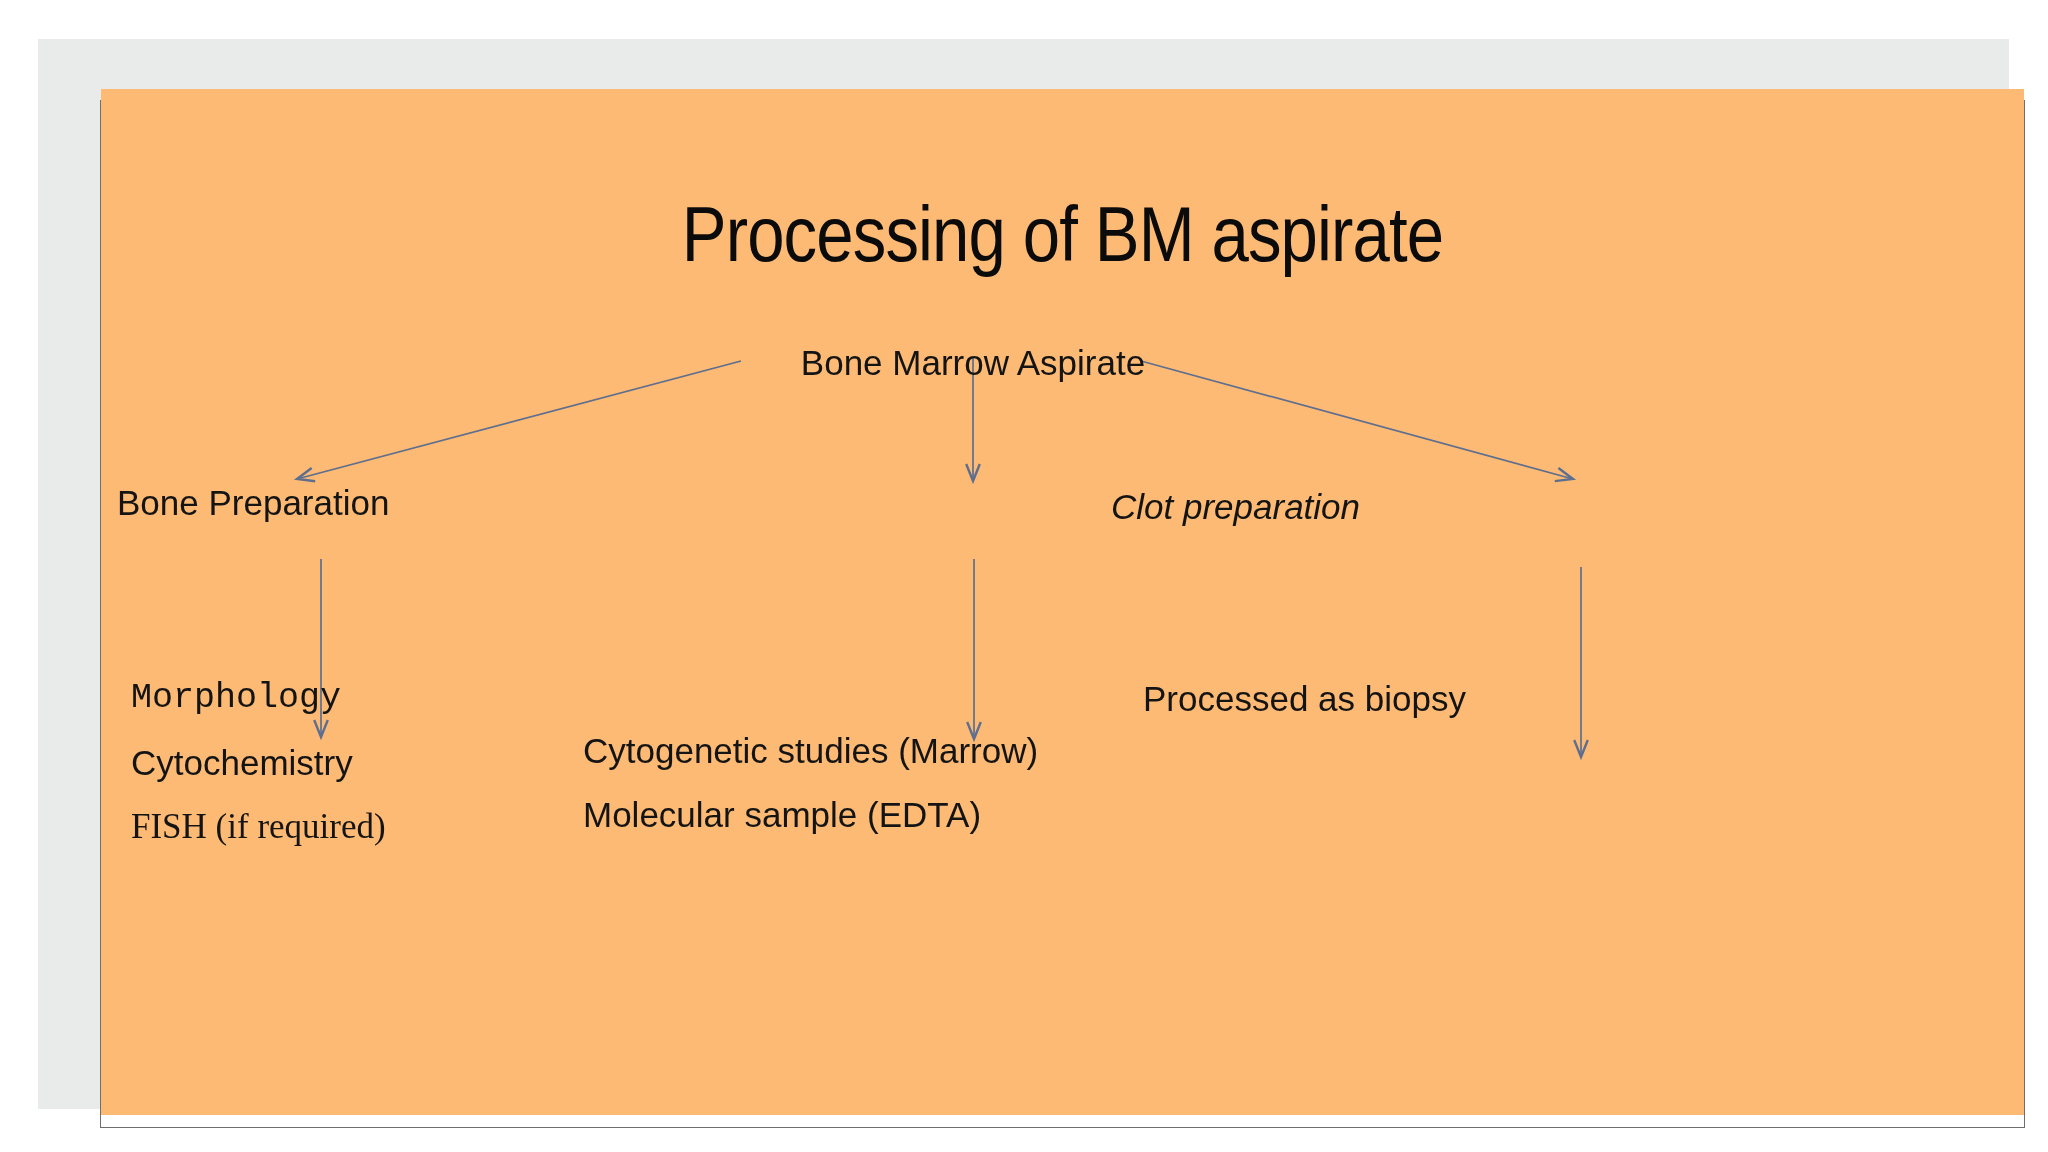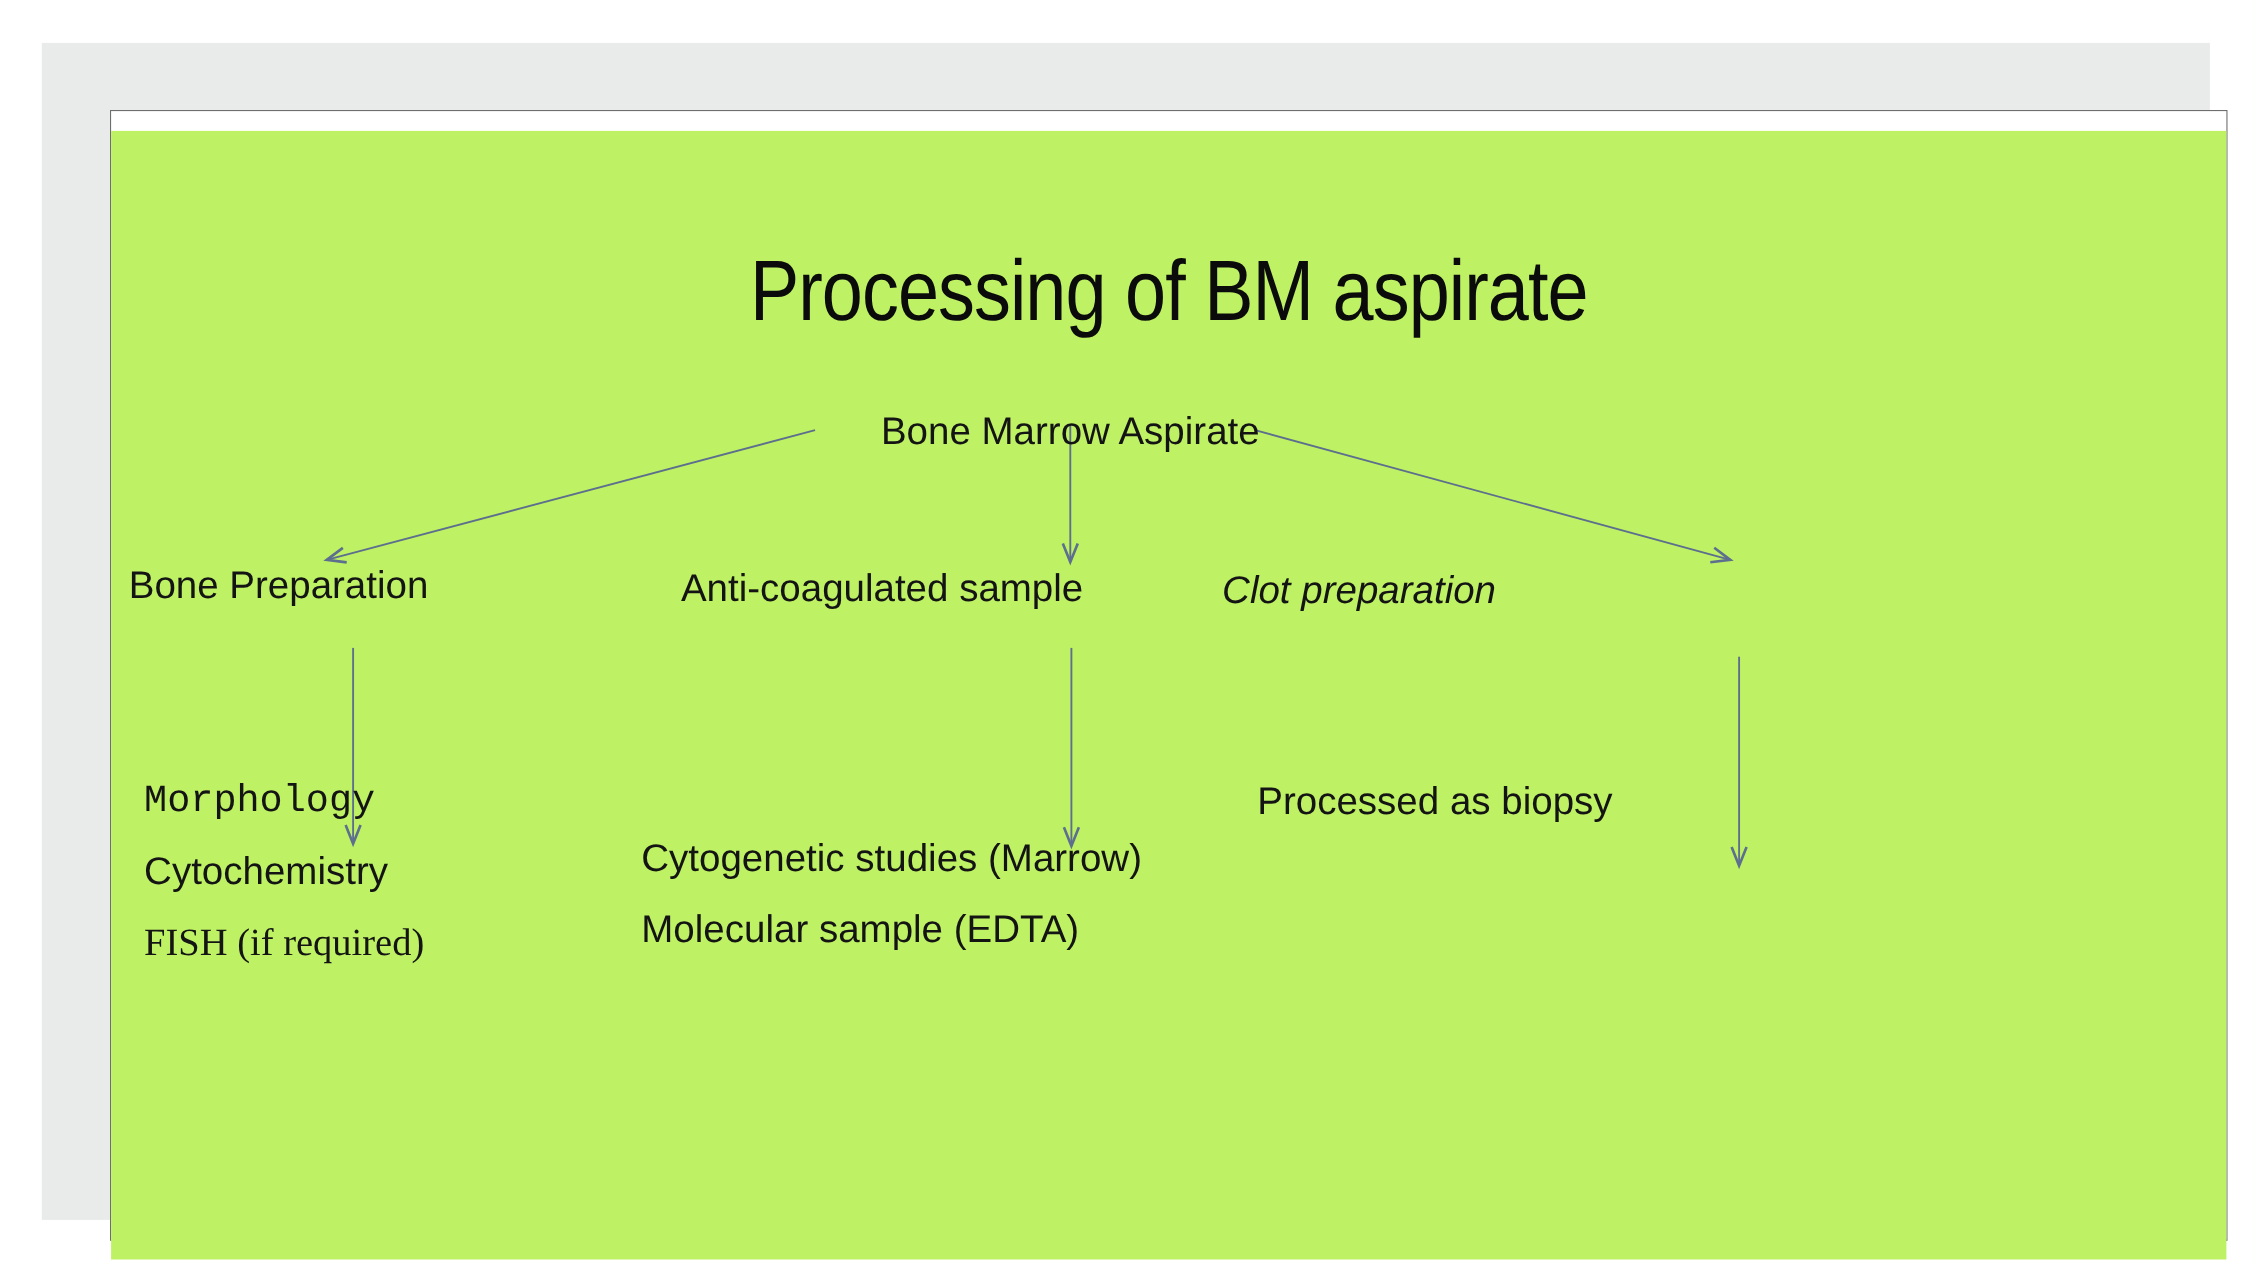"Processing of BM aspirate" #slide-canvas { background: #bef264 -> #fdba74; top: 80px -> 50px }
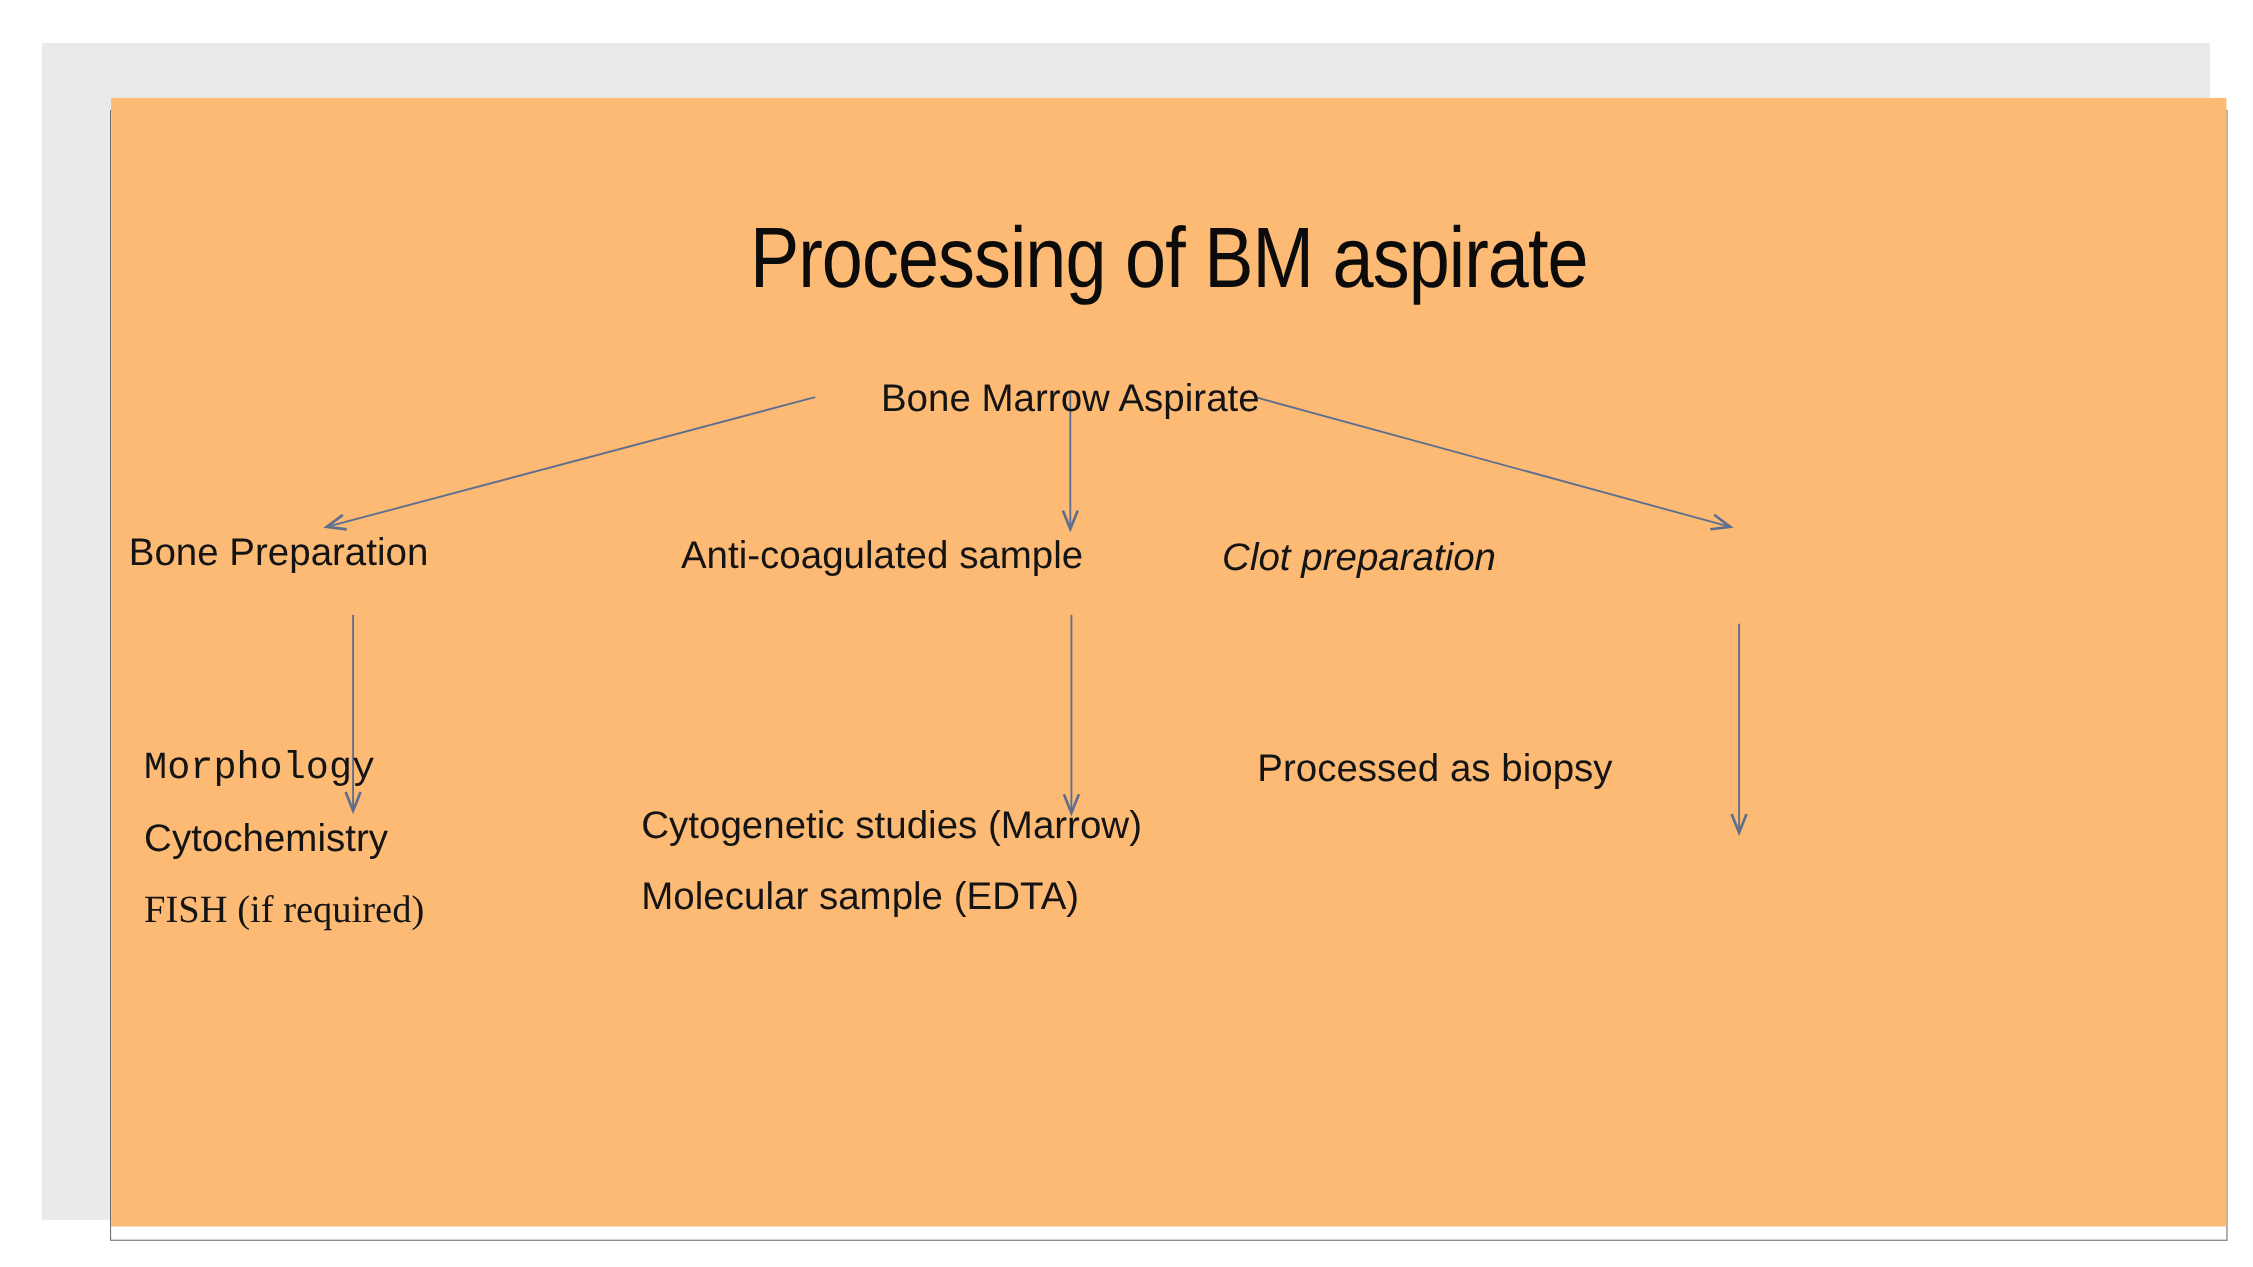"Anti-coagulated sample" div.node { html: <div>Anti-coagulated sample</div> -> none }
